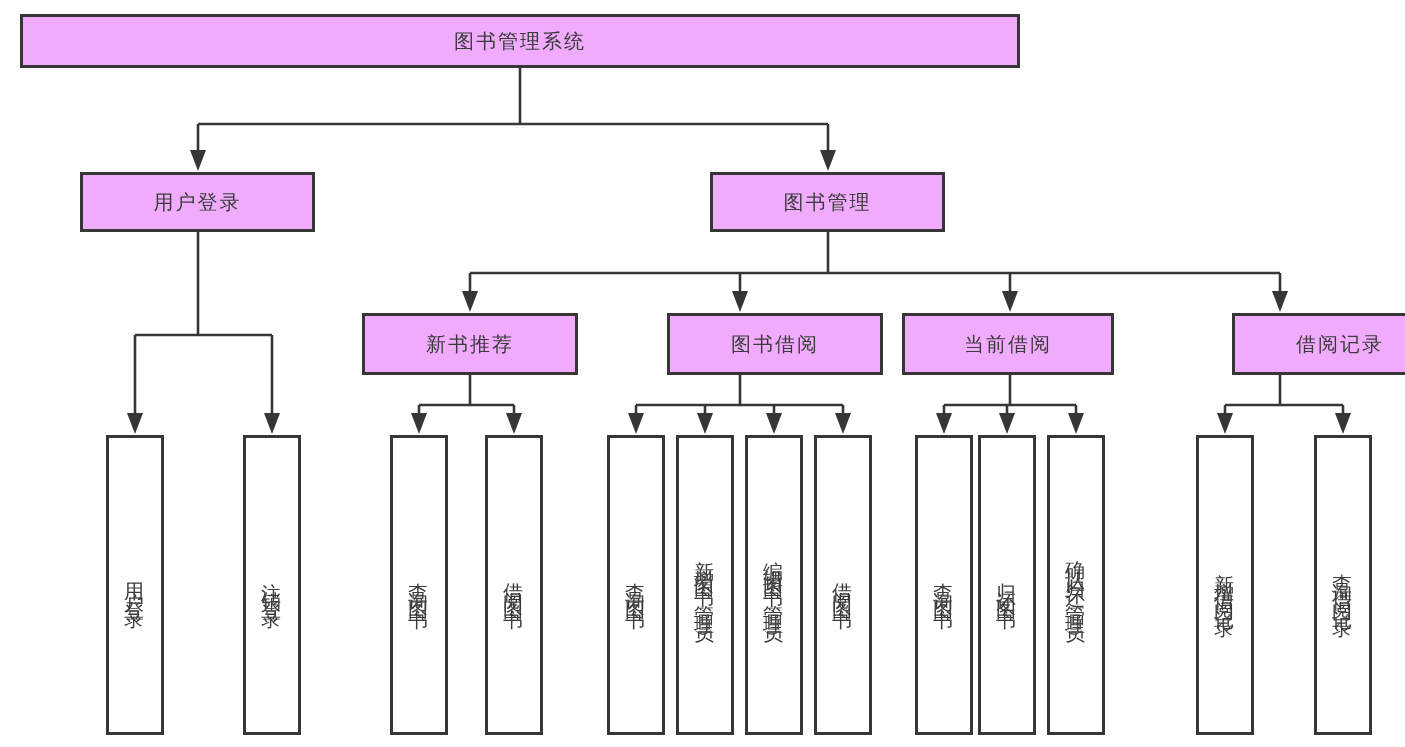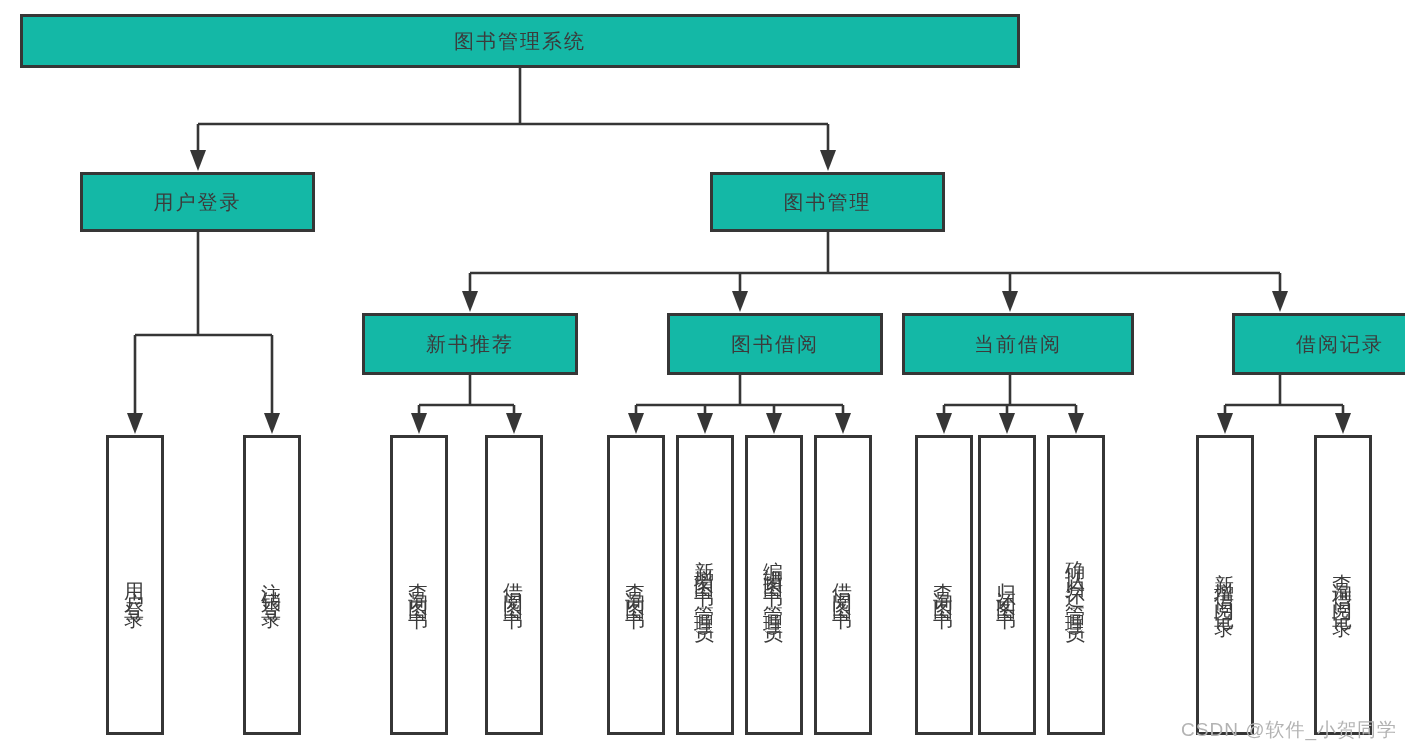"图书管理系统" .node { background: #14b8a6 -> #f0abfc }
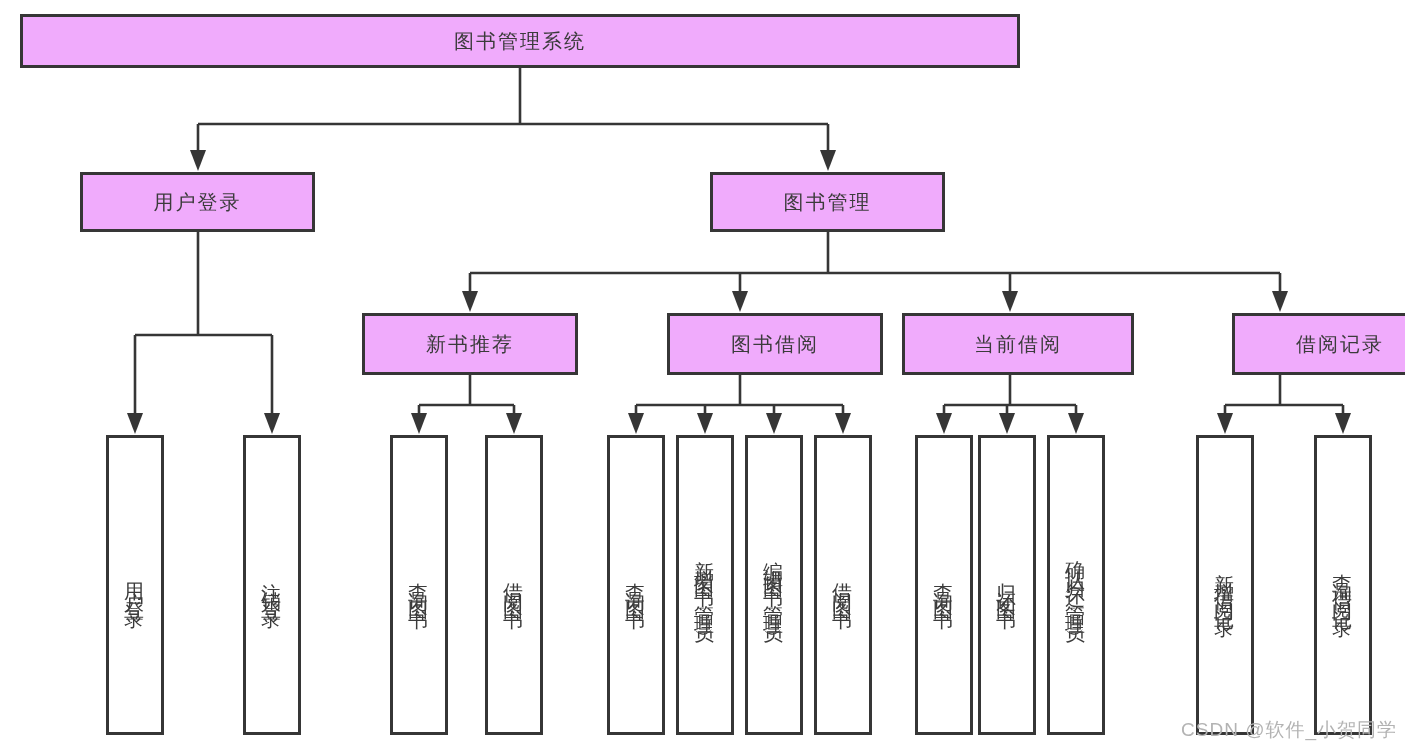"当前借阅" div.node { width: 232px -> 212px }
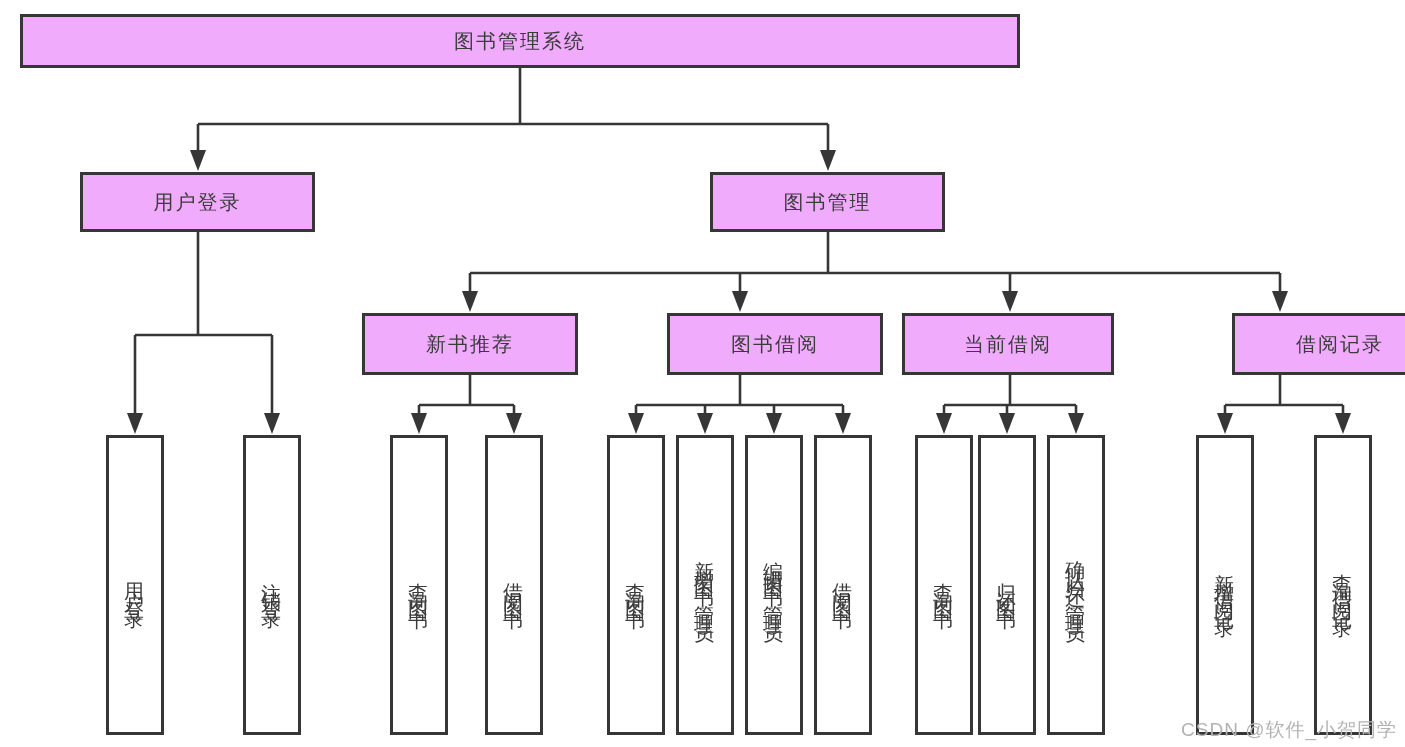"CSDN @软件_小贺同学" div.watermark { html: <div>CSDN @软件_小贺同学</div> -> none }
